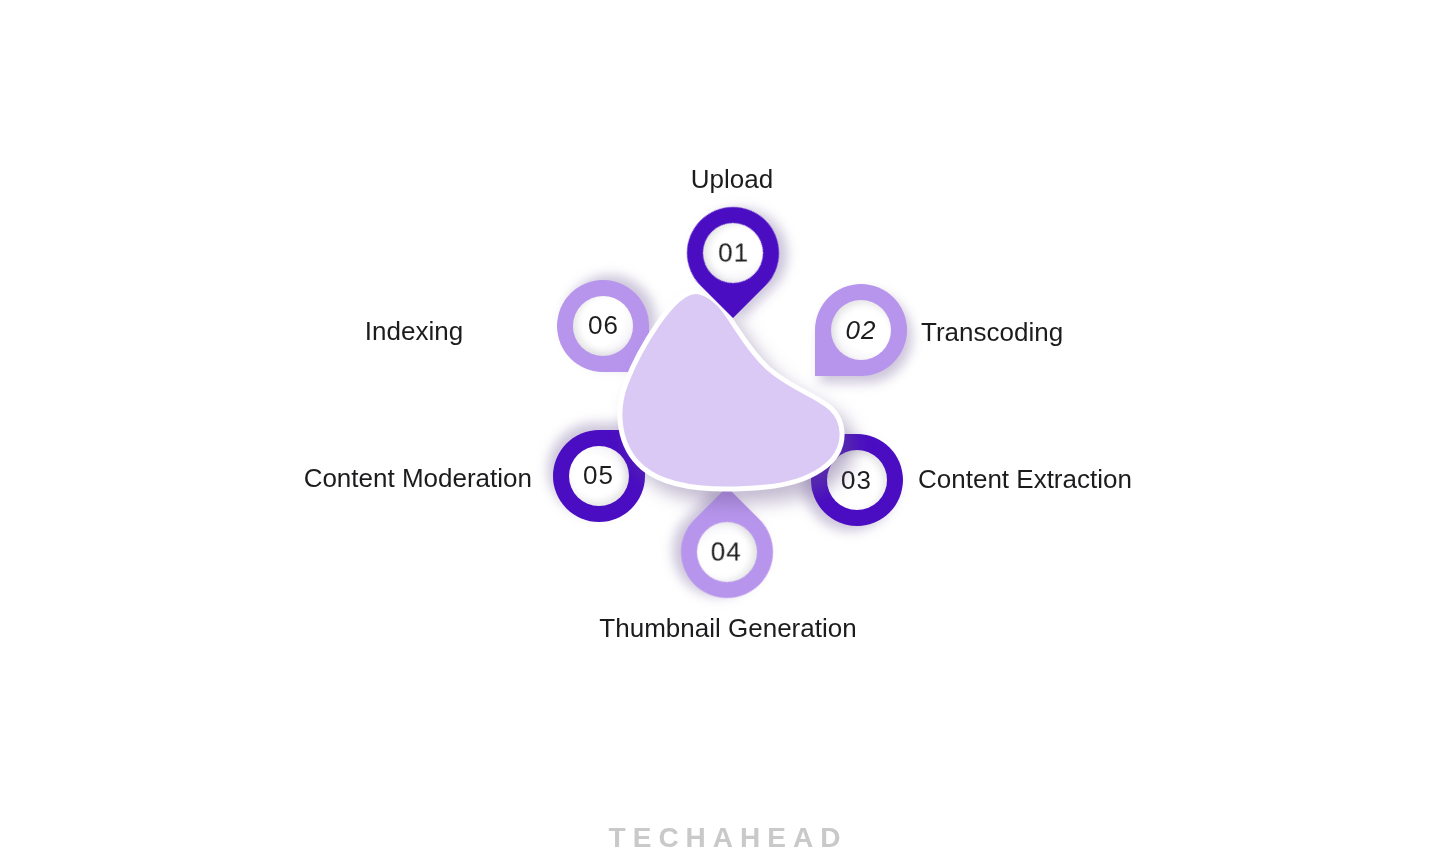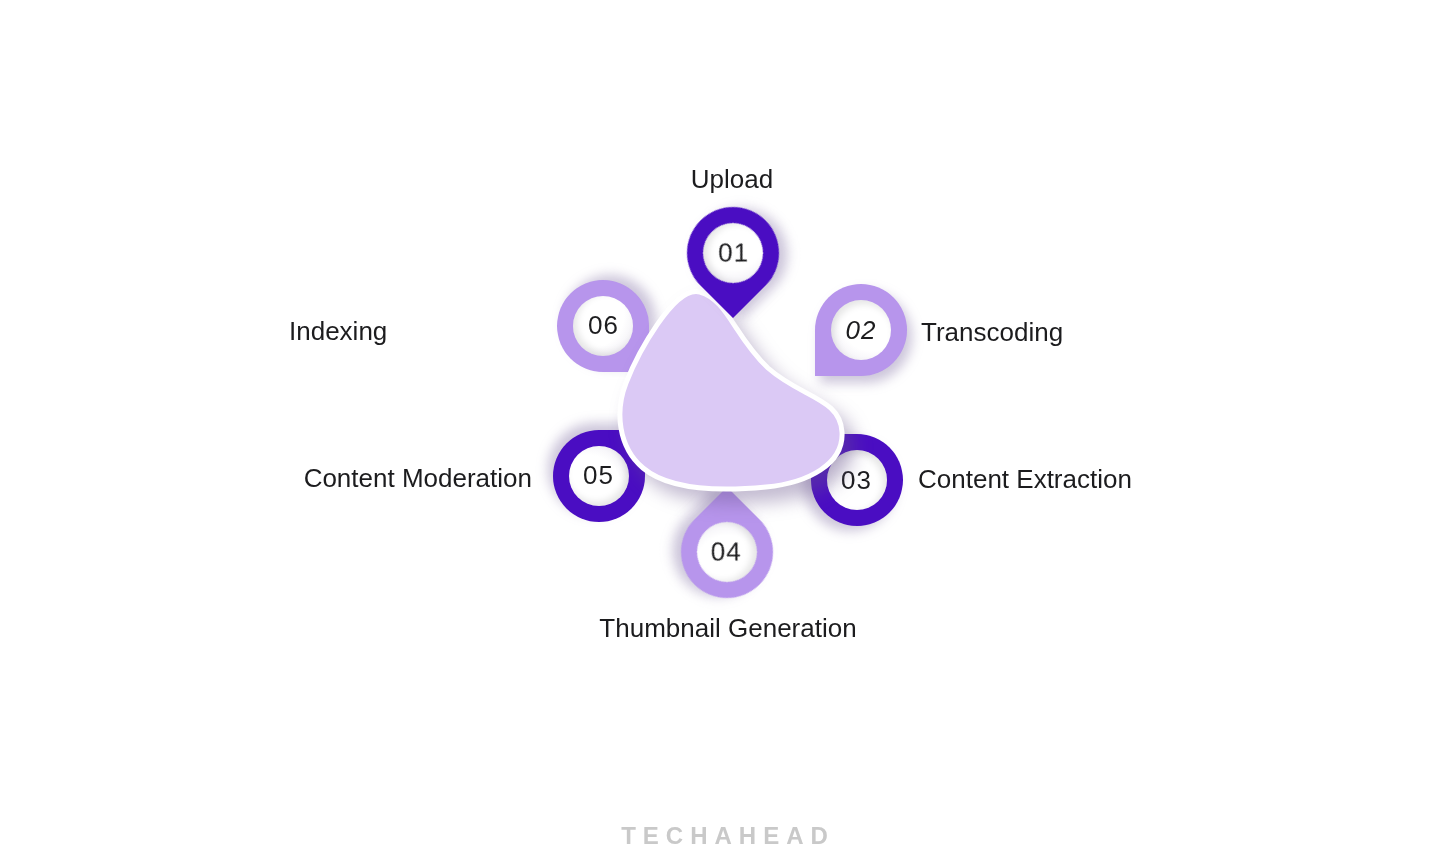"Indexing" .label-indexing { text-align: left -> center }
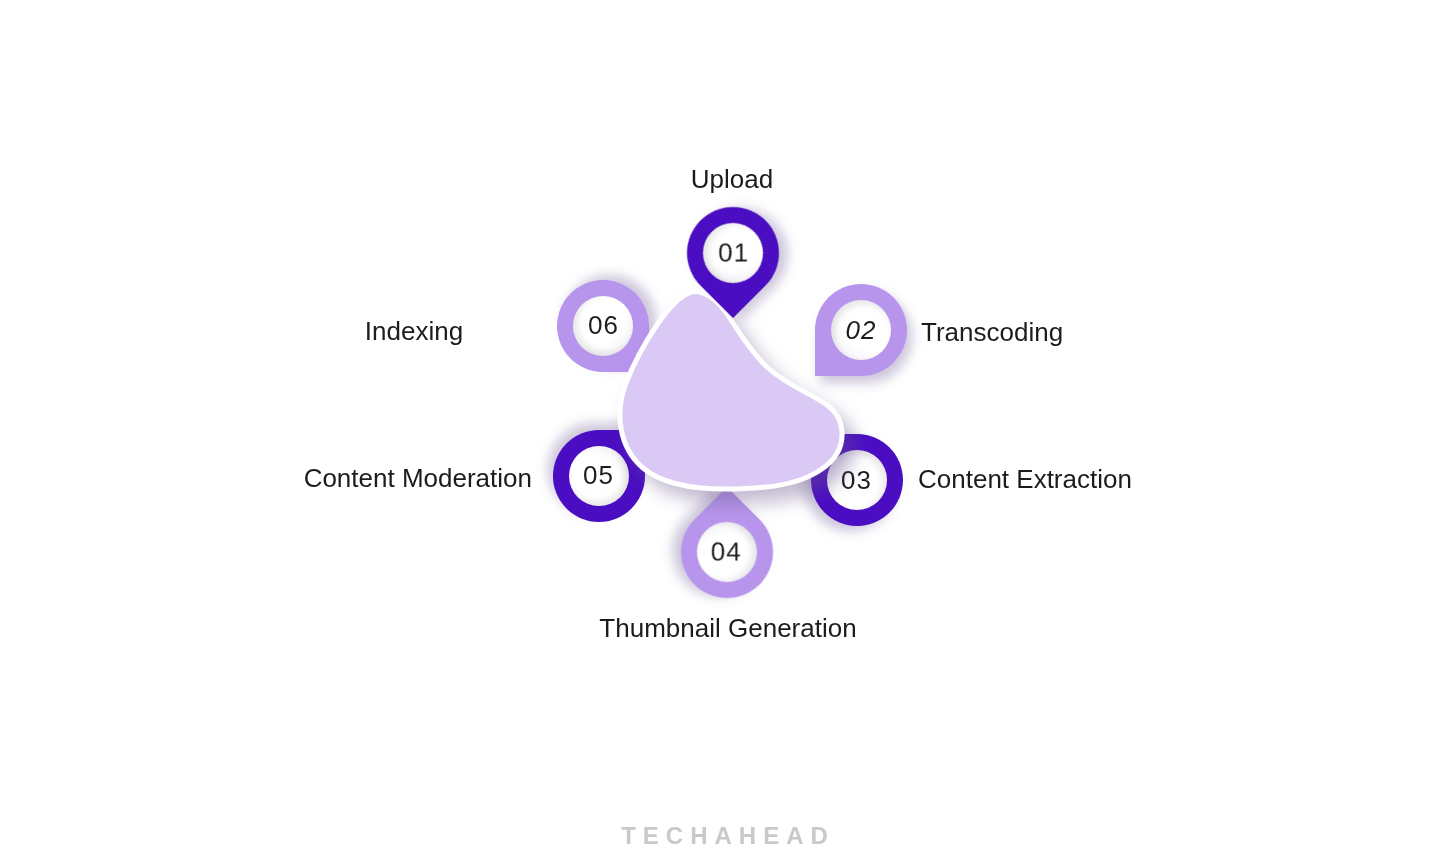"TECHAHEAD" .watermark { font-size: 24px -> 28px }
